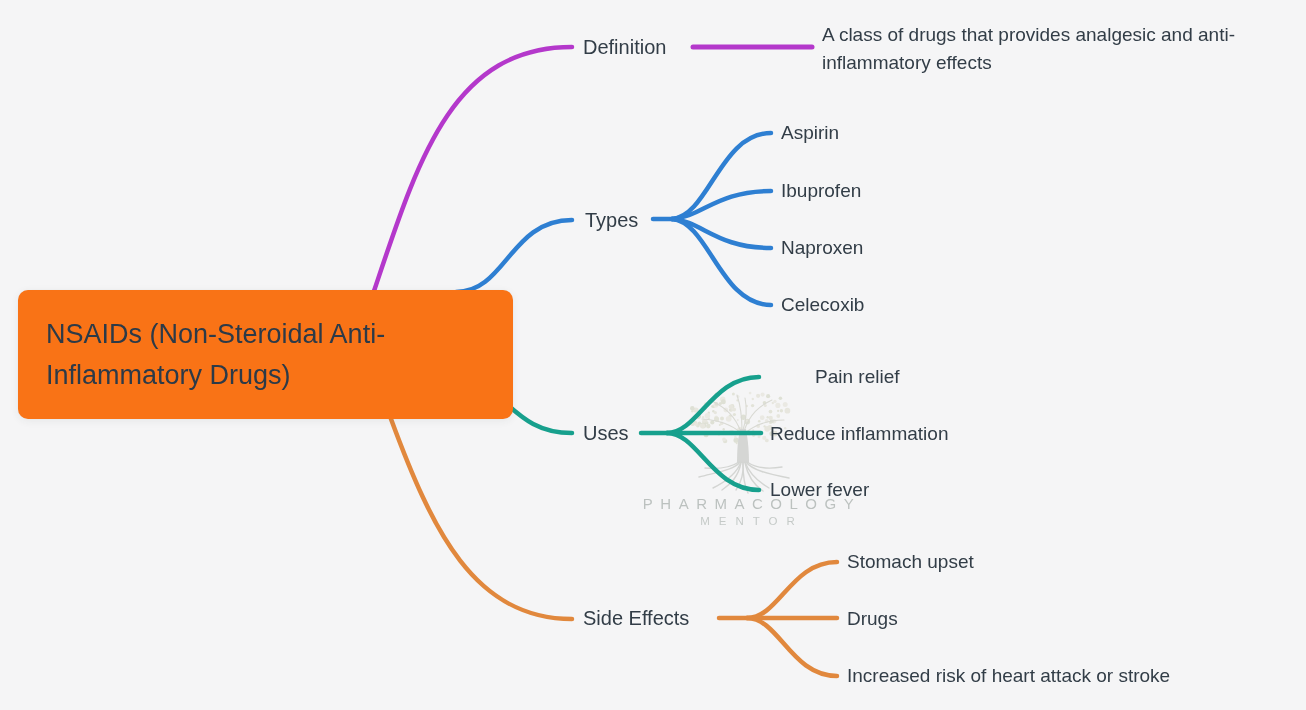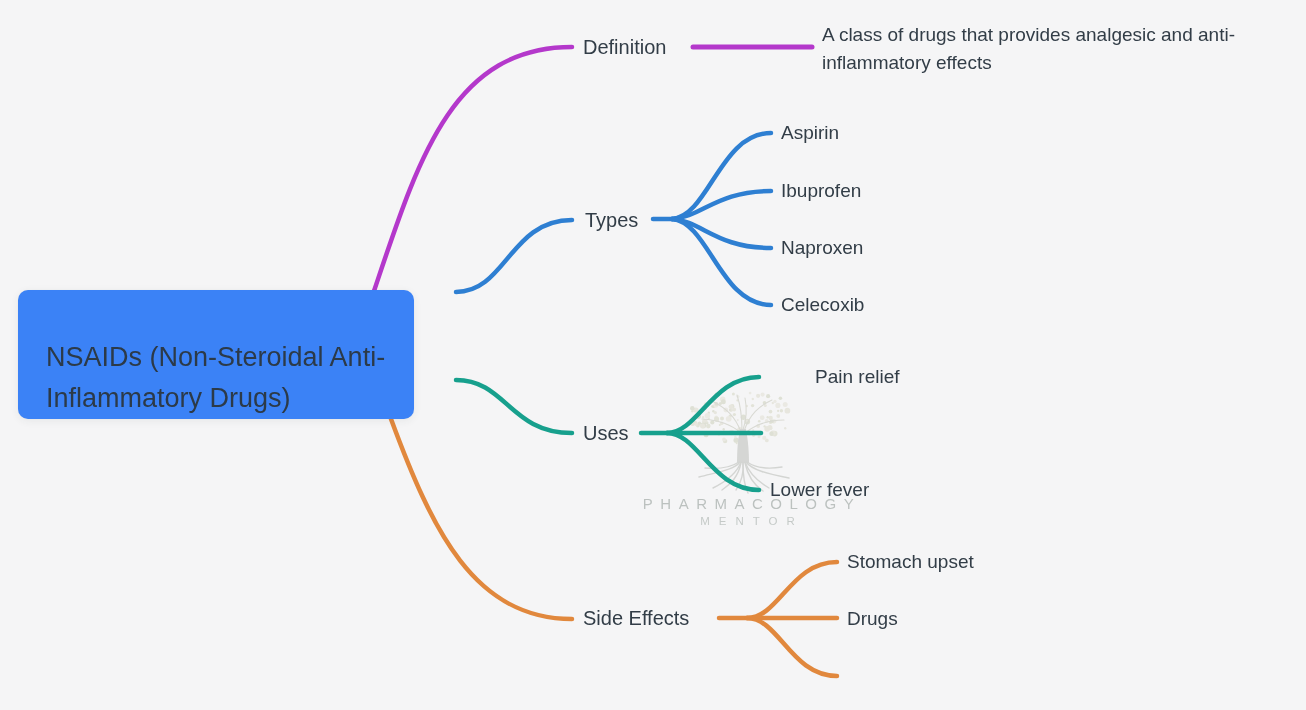"NSAIDs (Non-Steroidal Anti-Inflammatory" #root-node { align-items: flex-end -> center; background: #3b82f6 -> #f97316; width: 396px -> 495px }
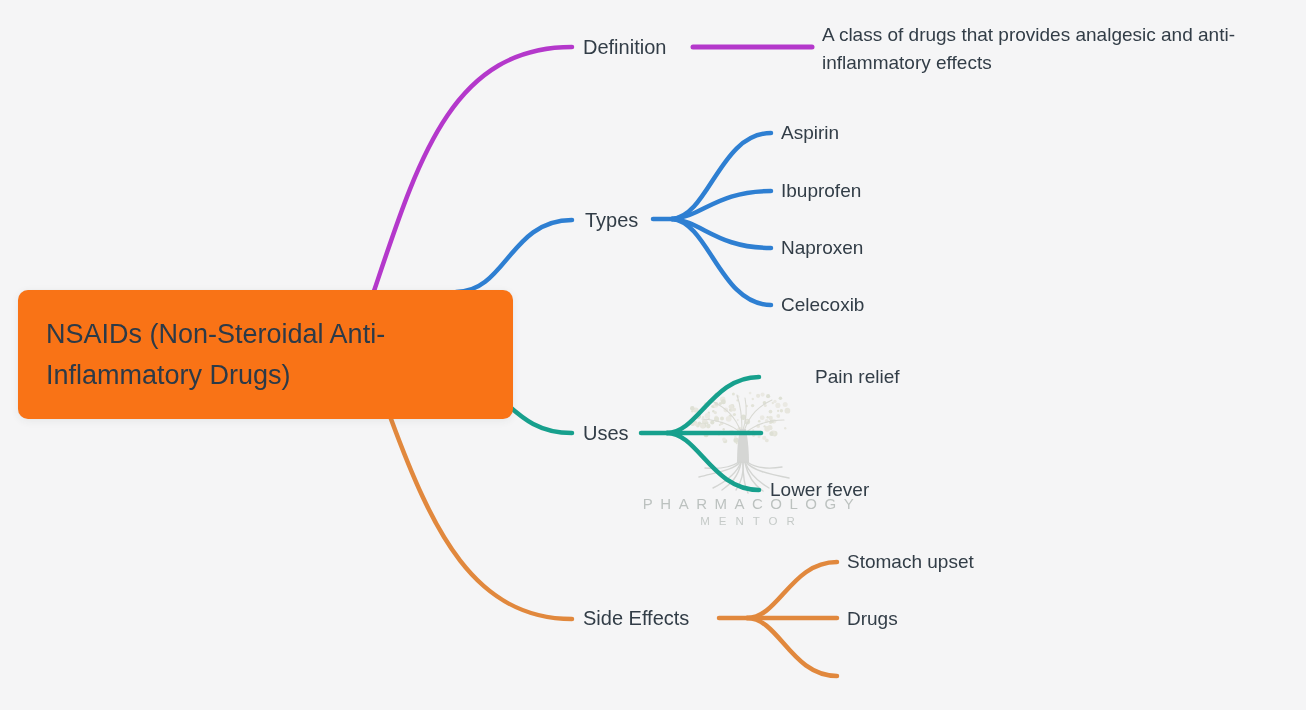"Reduce inflammation" div.lbl { html: none -> <div>Reduce inflammation</div> }
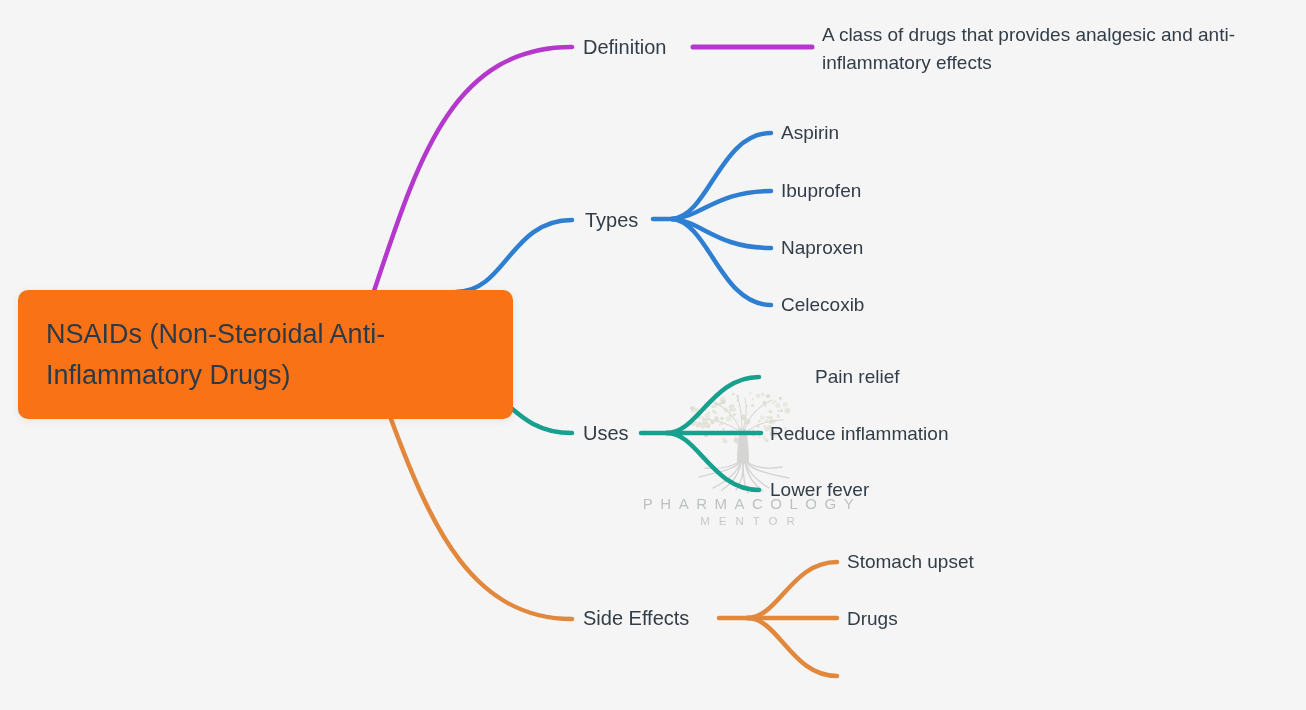"Increased risk of heart attack" div.lbl { html: none -> <div>Increased risk of heart attack or stroke</div> }
